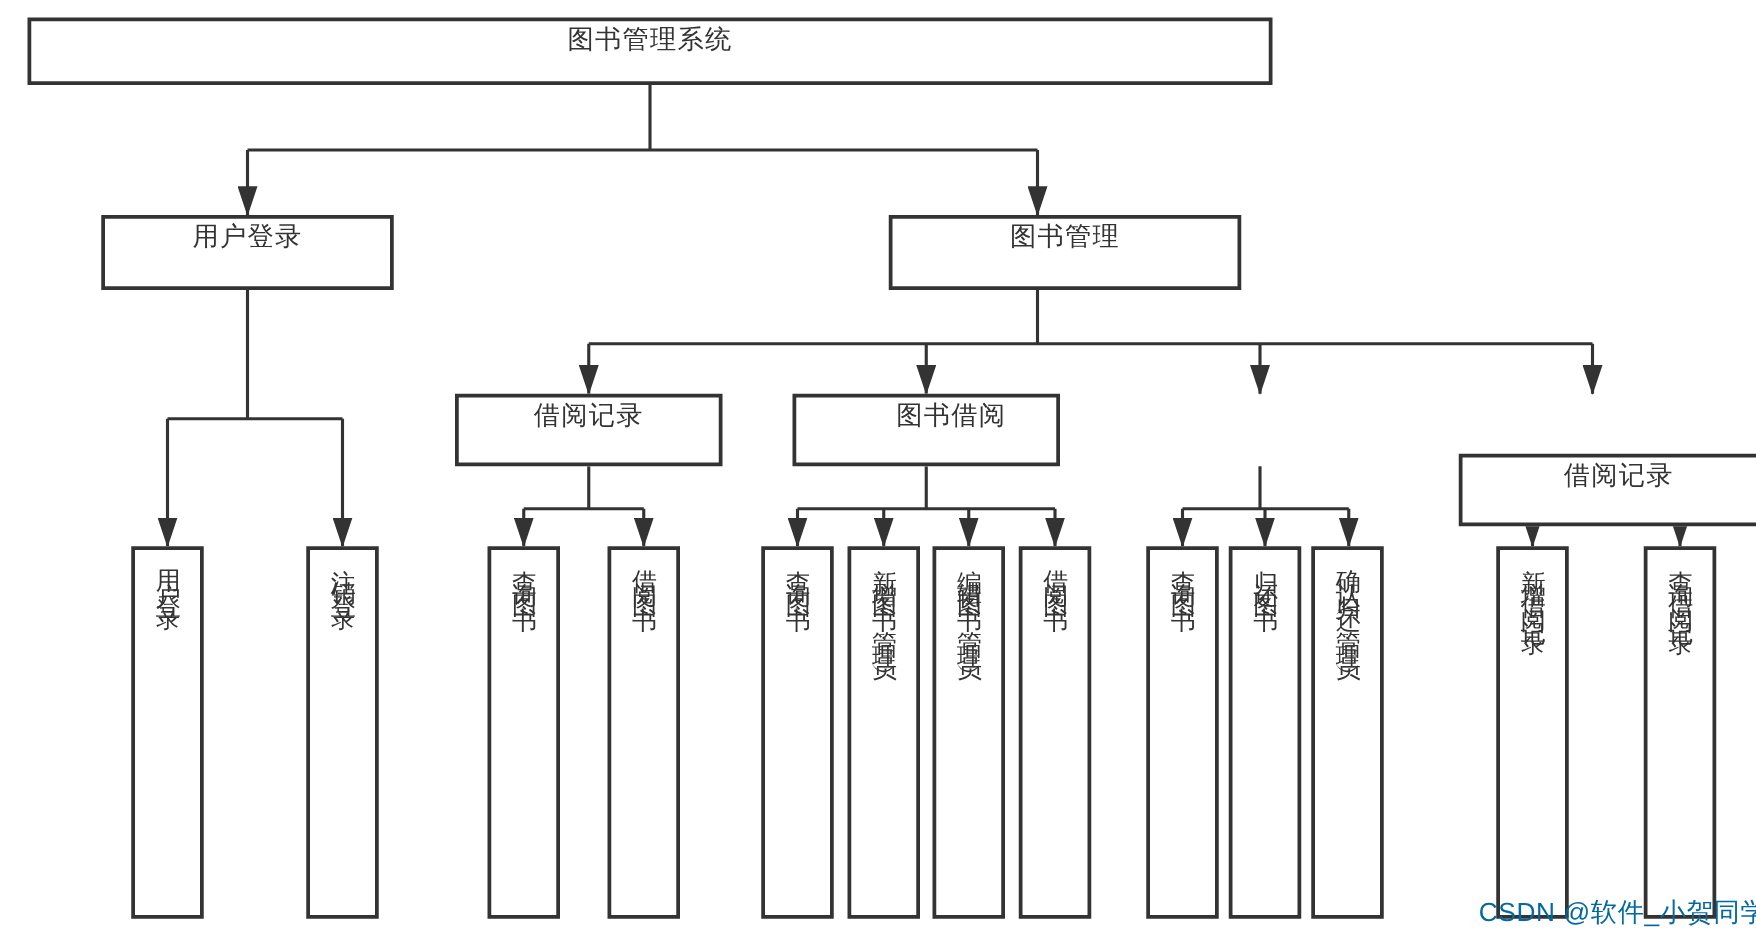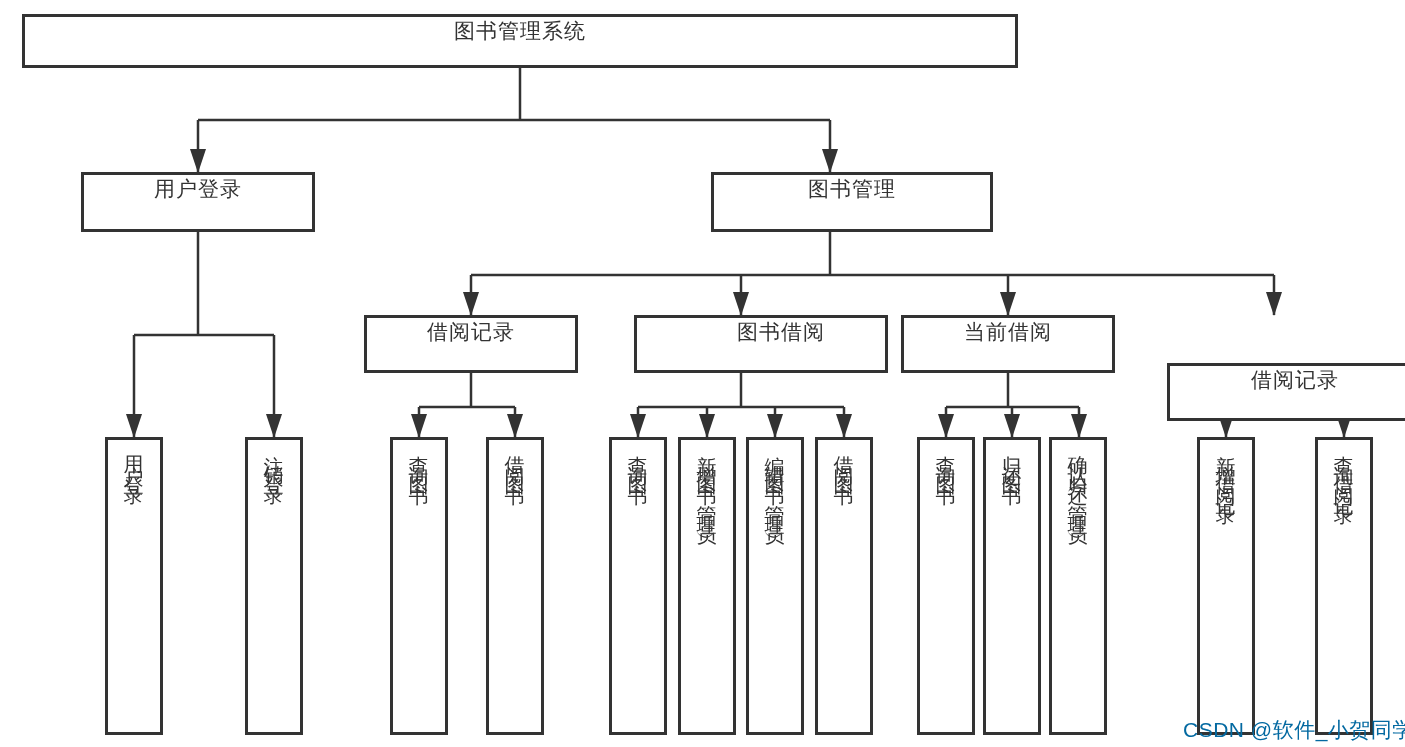"图书借阅" div.node { width: 254px -> 214px }
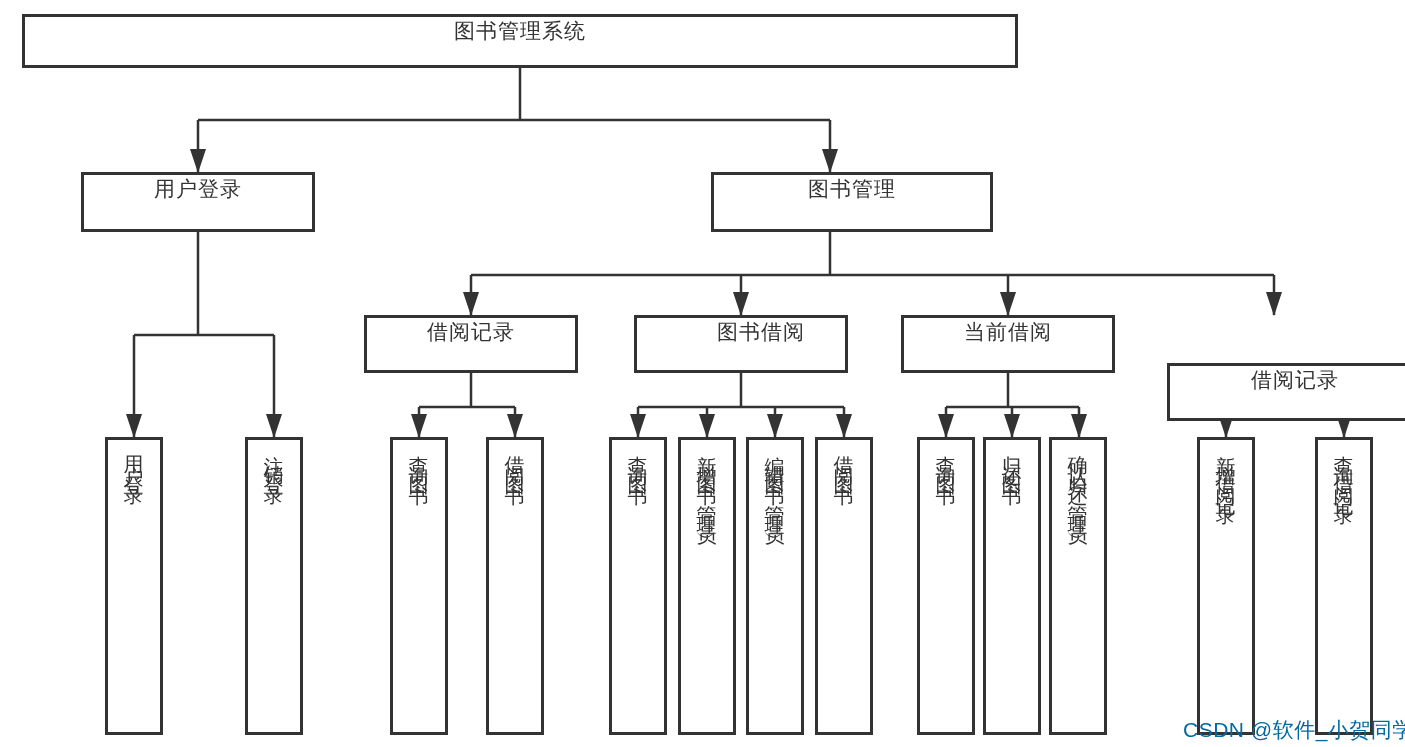"当前借阅" div.node { html: <div> <span>当前借阅</span> </div> -> none }
